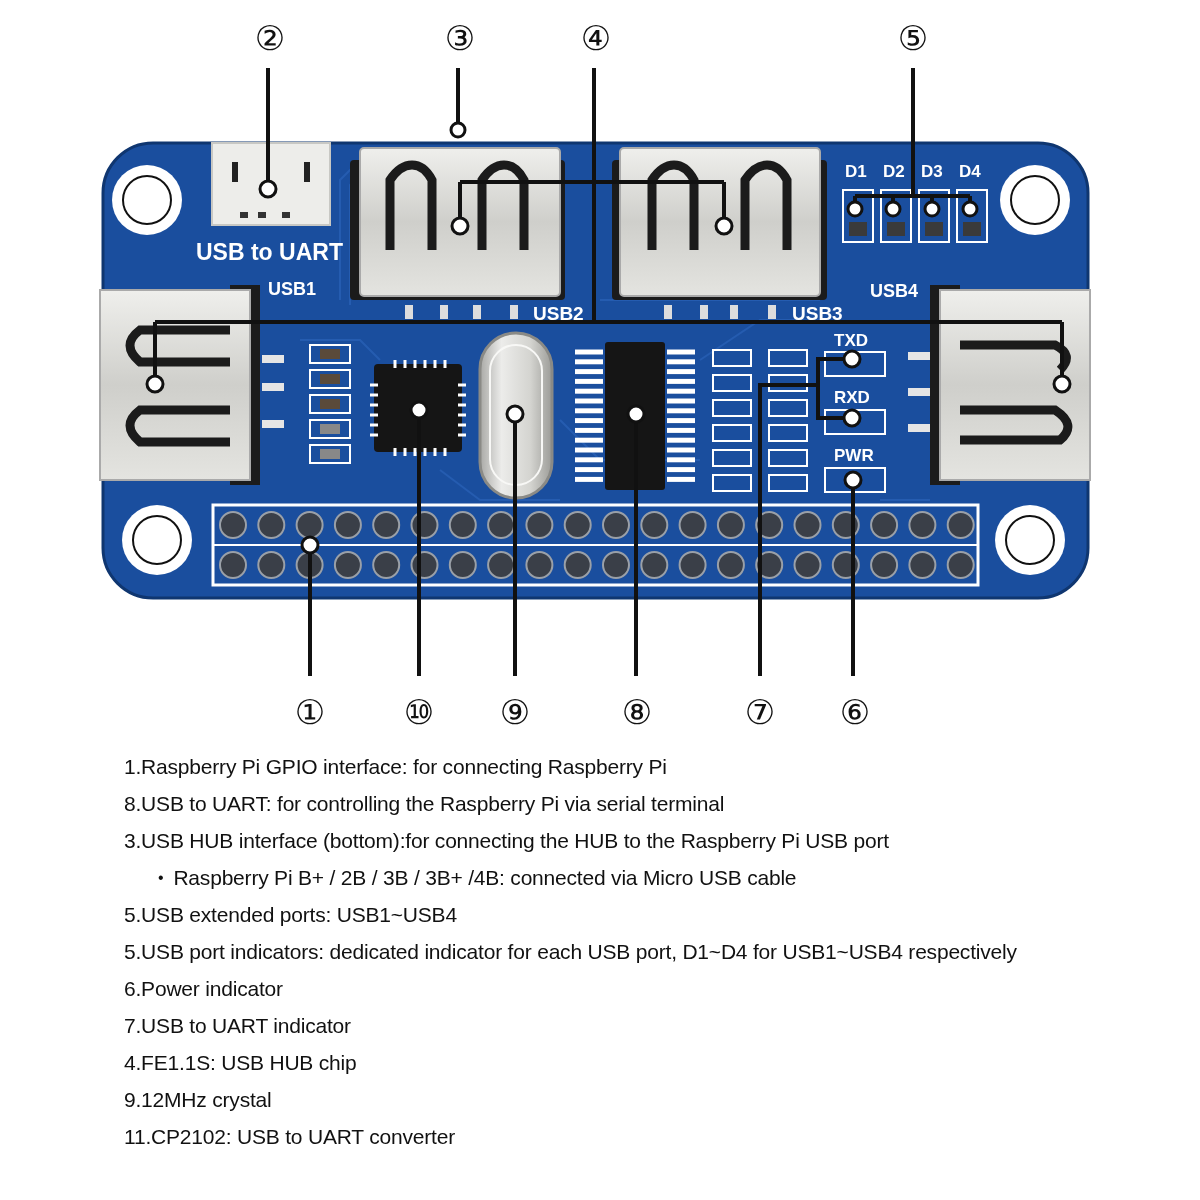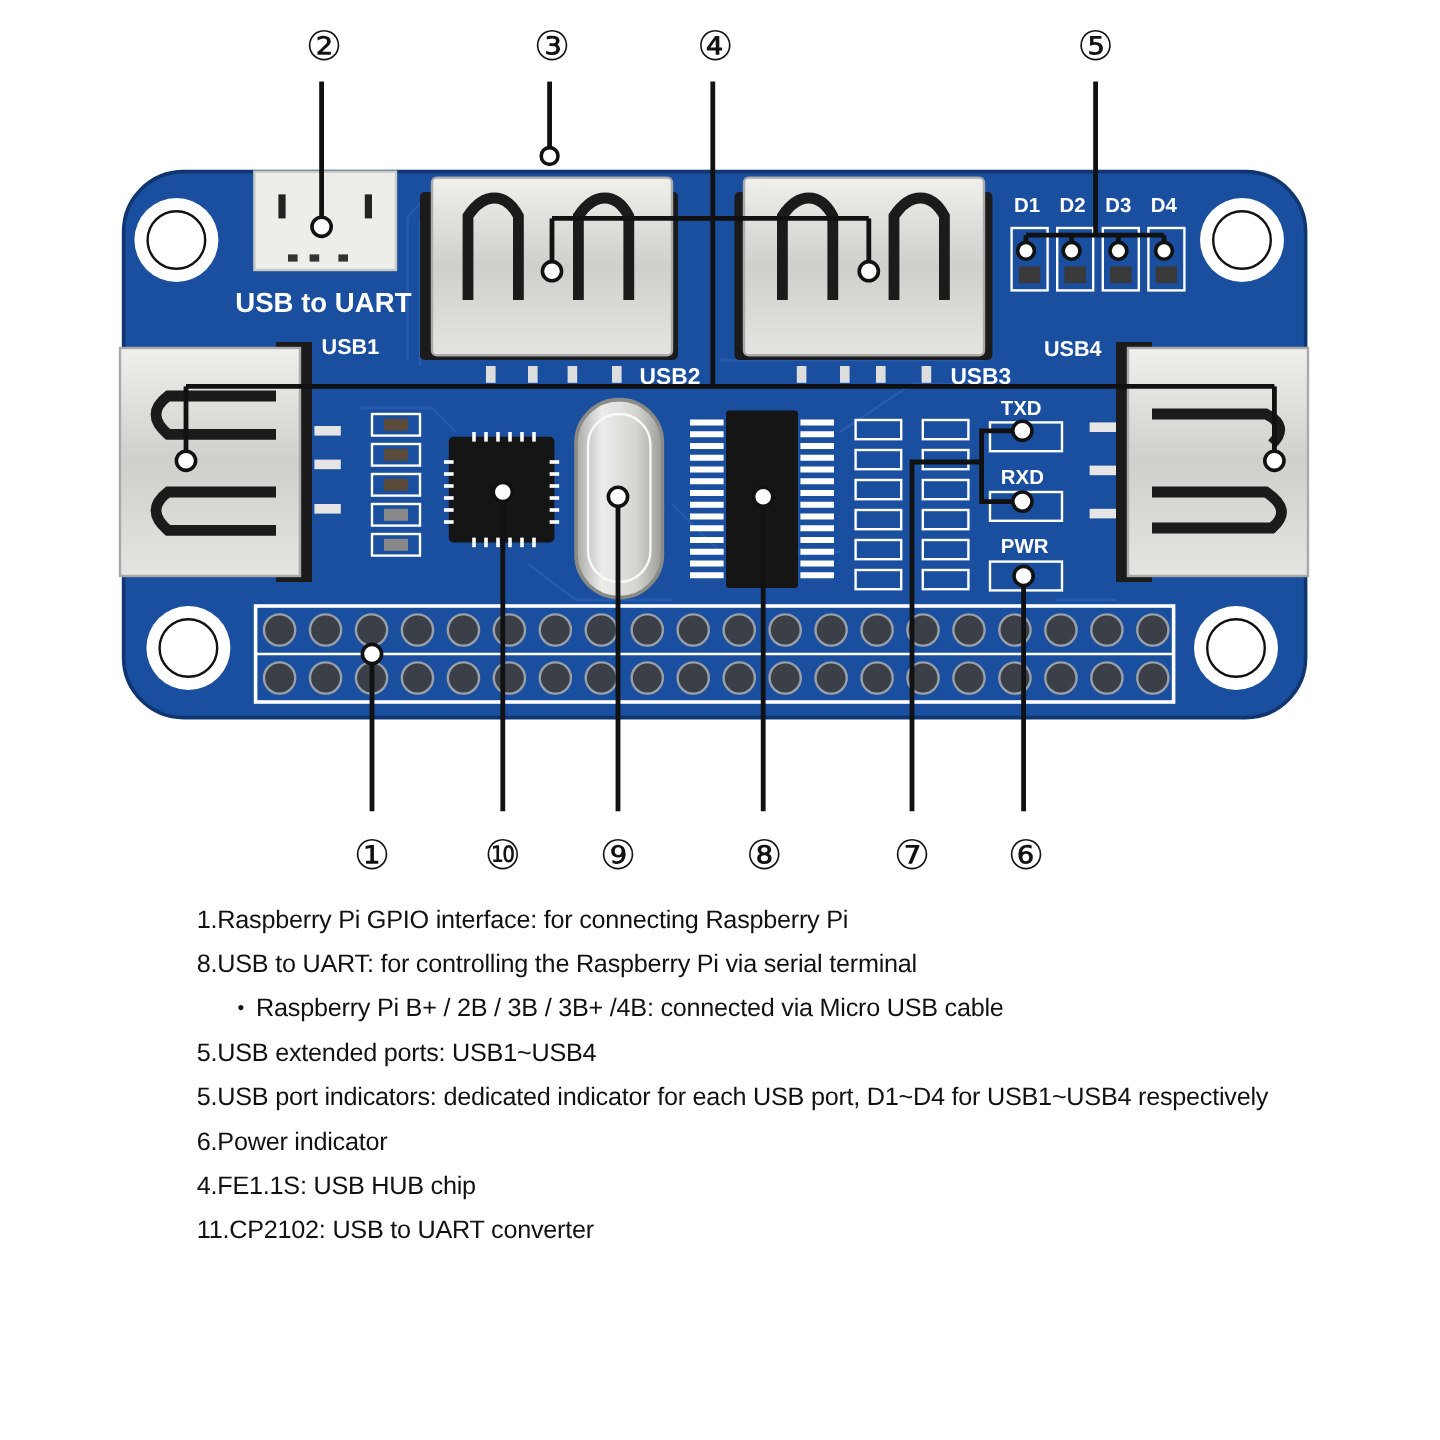"1.Raspberry Pi GPIO interface: for" .legend-line { margin-left: 40px -> none }
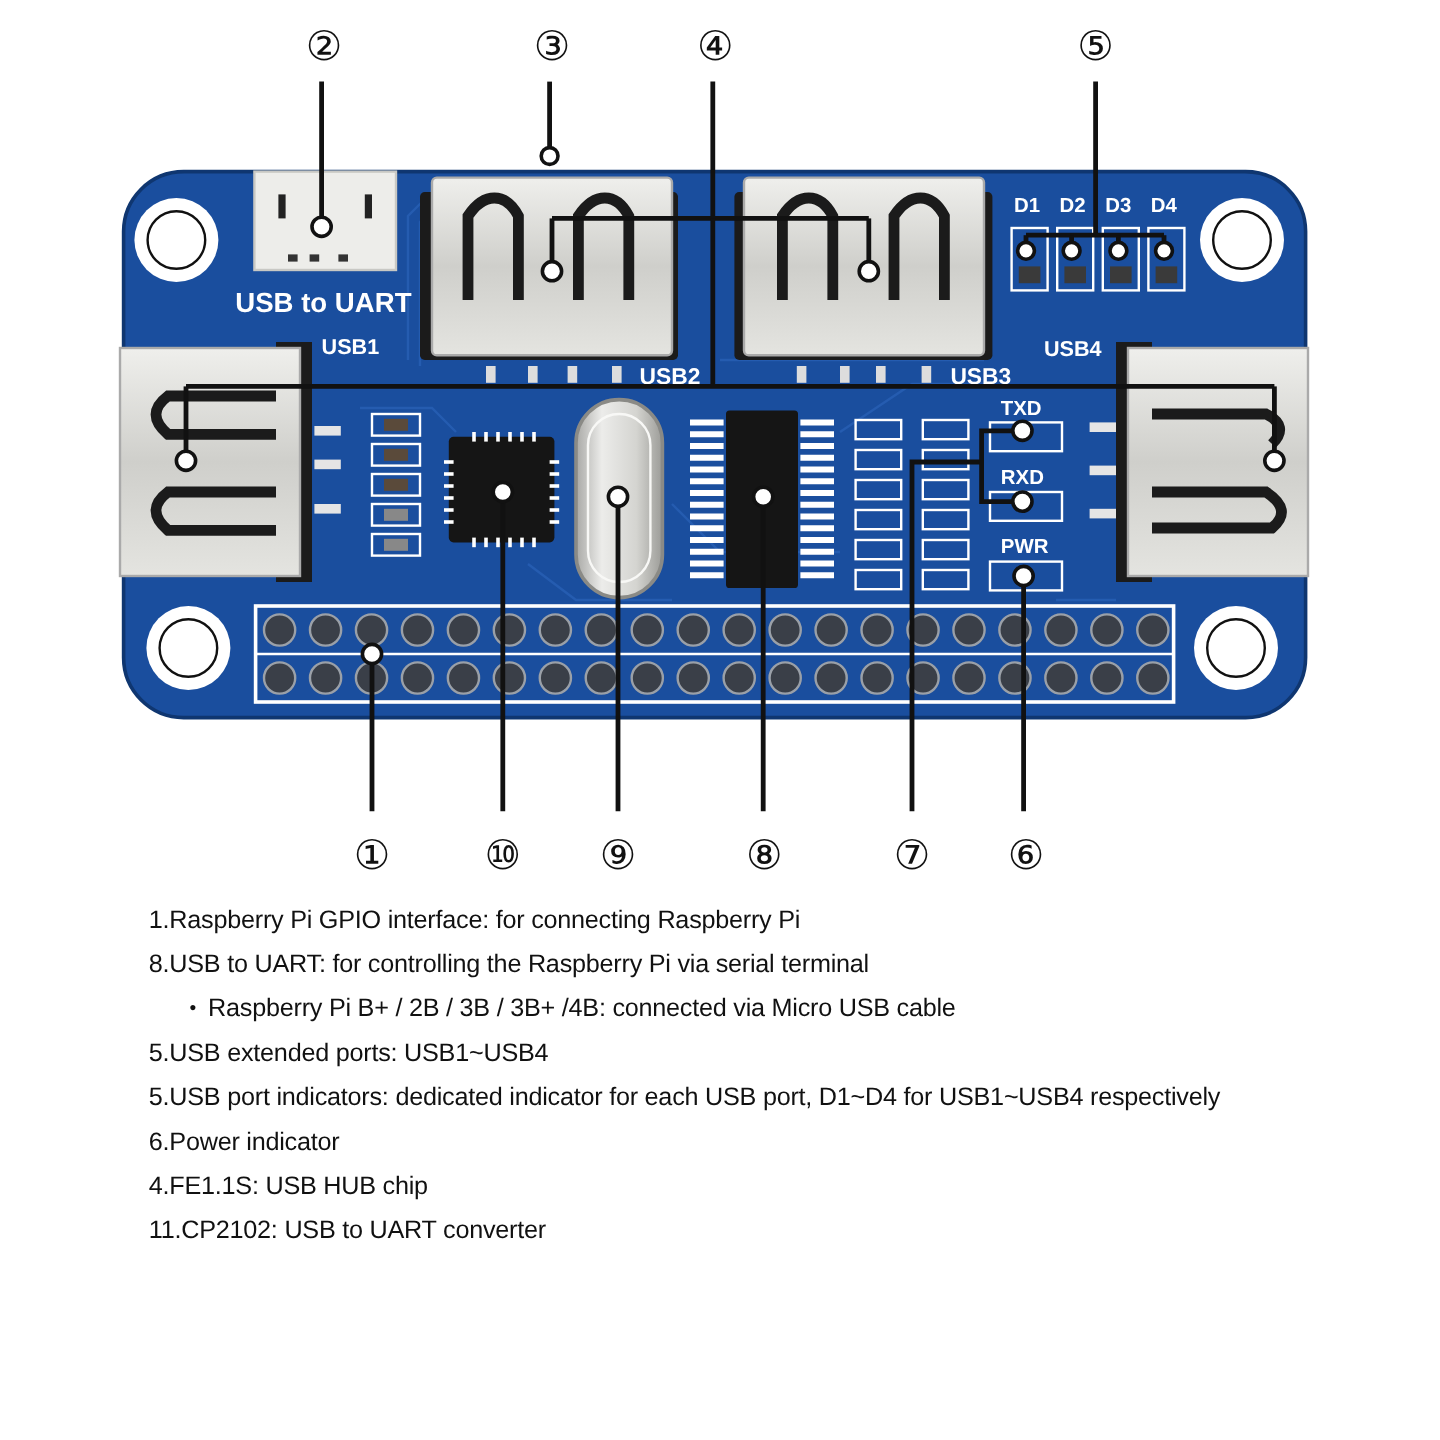"3.USB HUB interface (bottom):for" div.legend-line { html: none -> <div>3.USB HUB interface (bottom):for connecting the HUB to the Raspberry Pi USB port</div> }
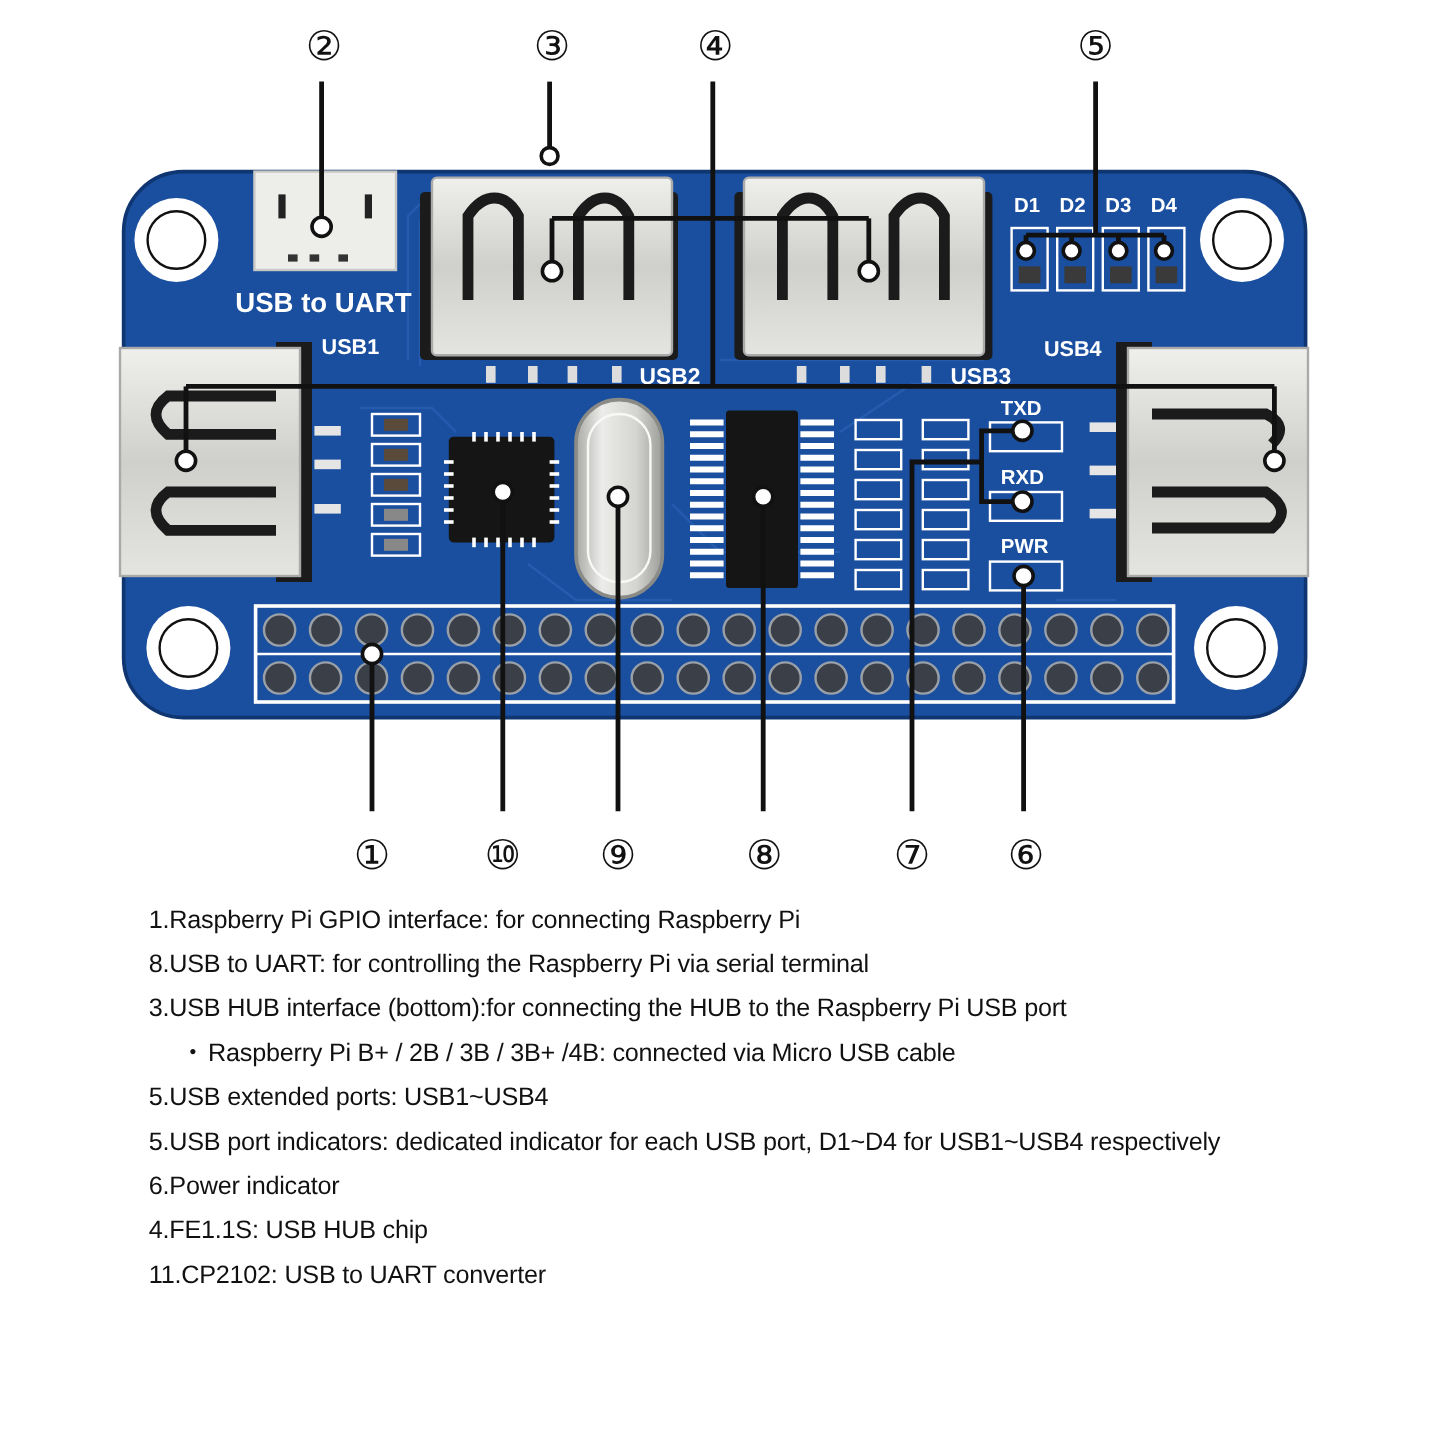"7.USB to UART indicator" div.legend-line { html: none -> <div>7.USB to UART indicator</div> }
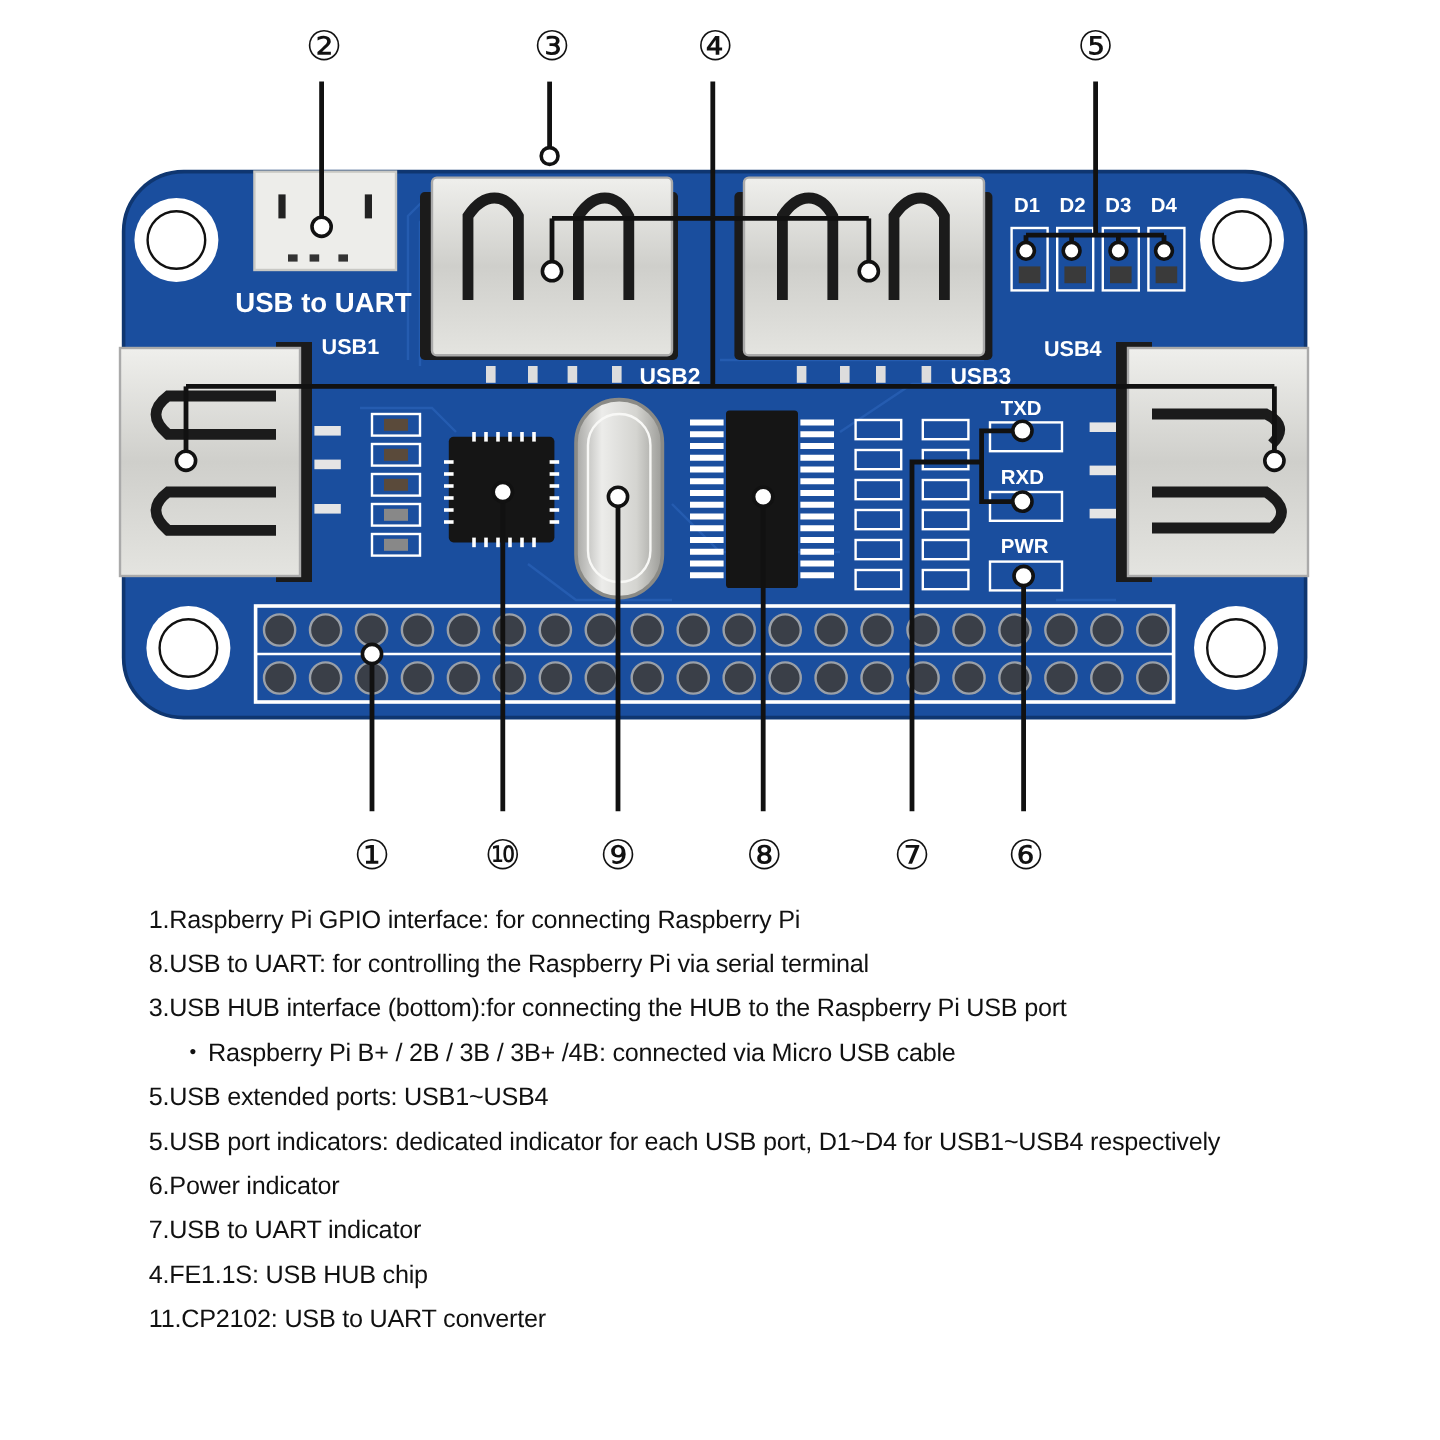"9.12MHz crystal" div.legend-line { html: none -> <div>9.12MHz crystal</div> }
